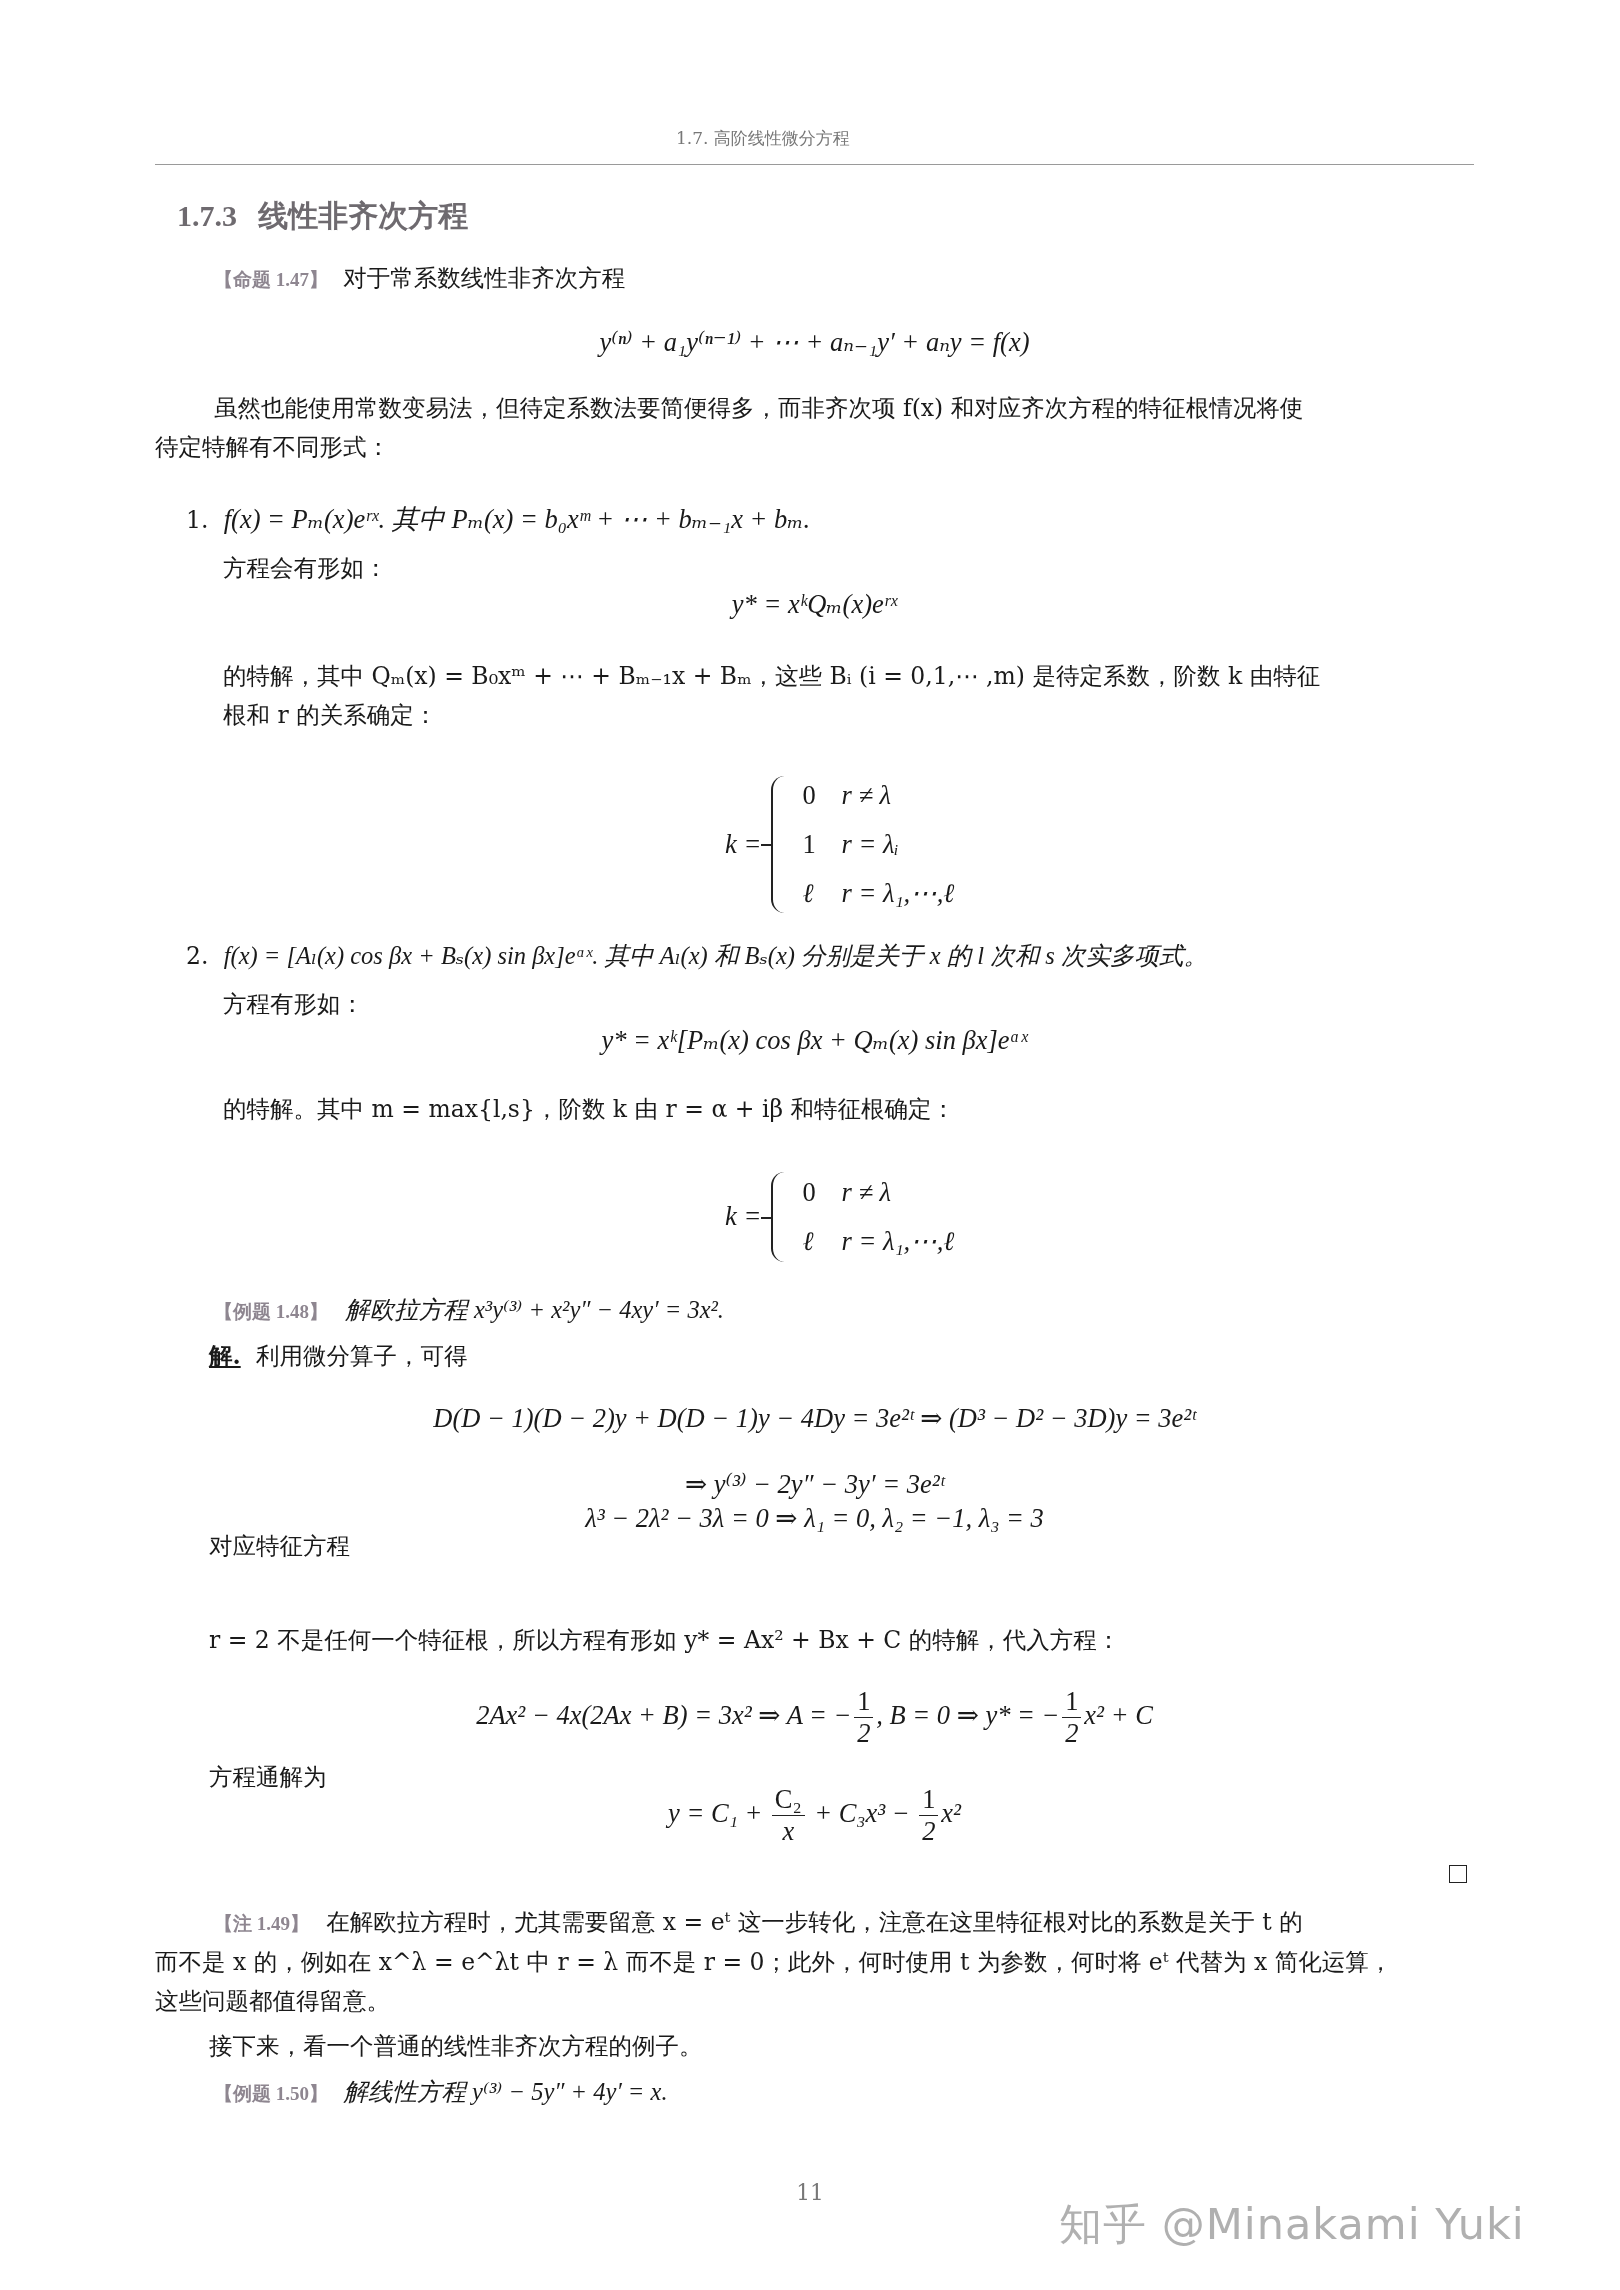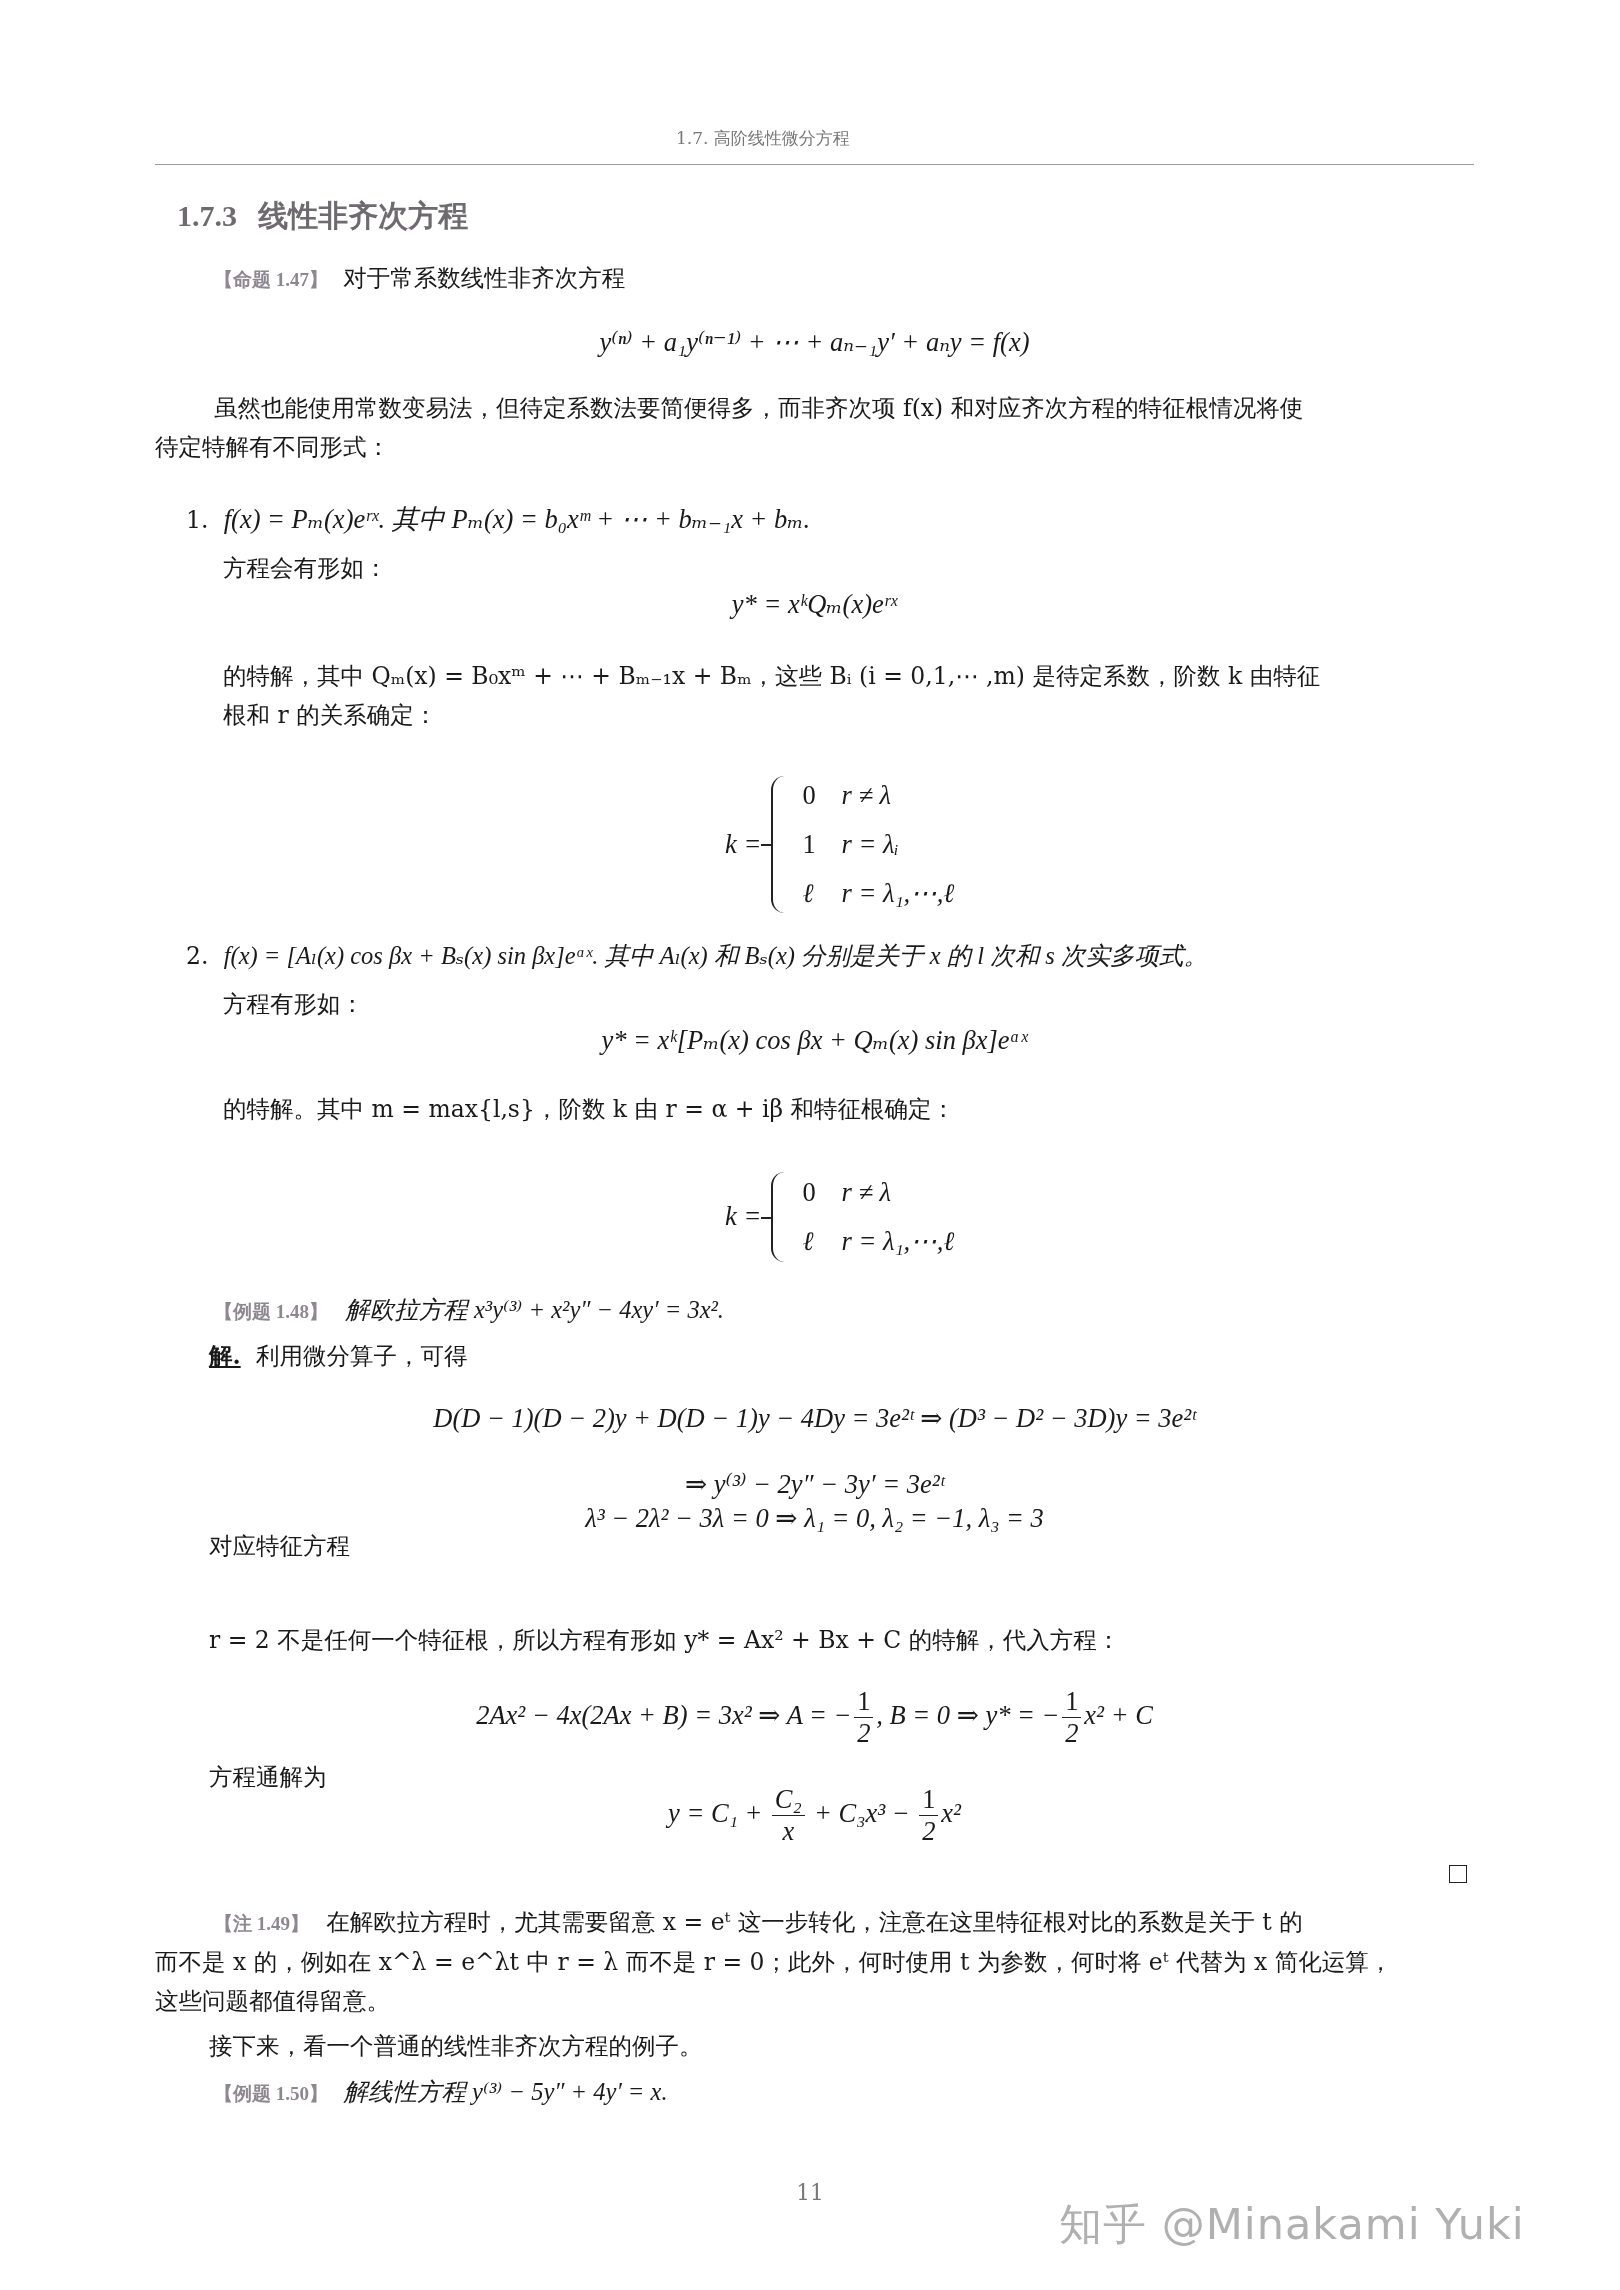"C₂" span.n { font-style: italic -> none }
